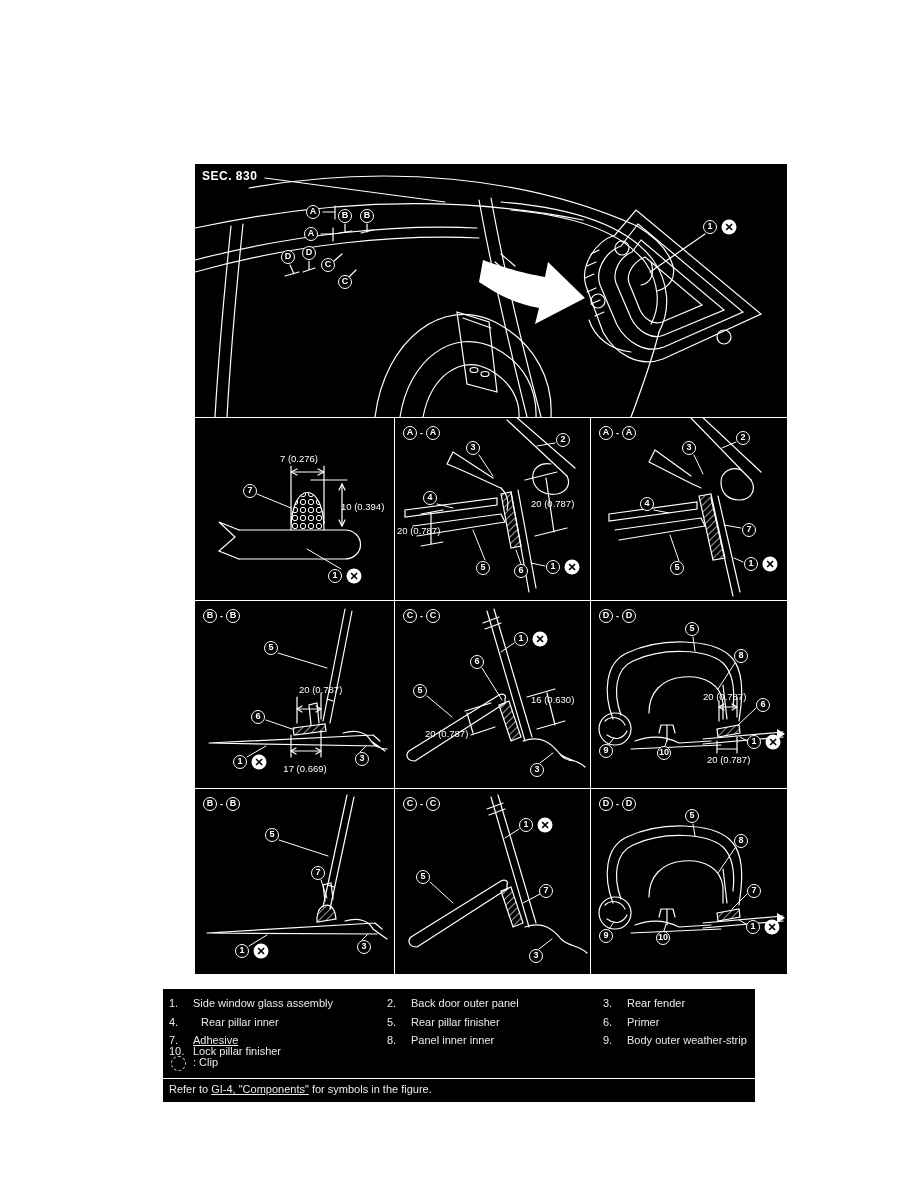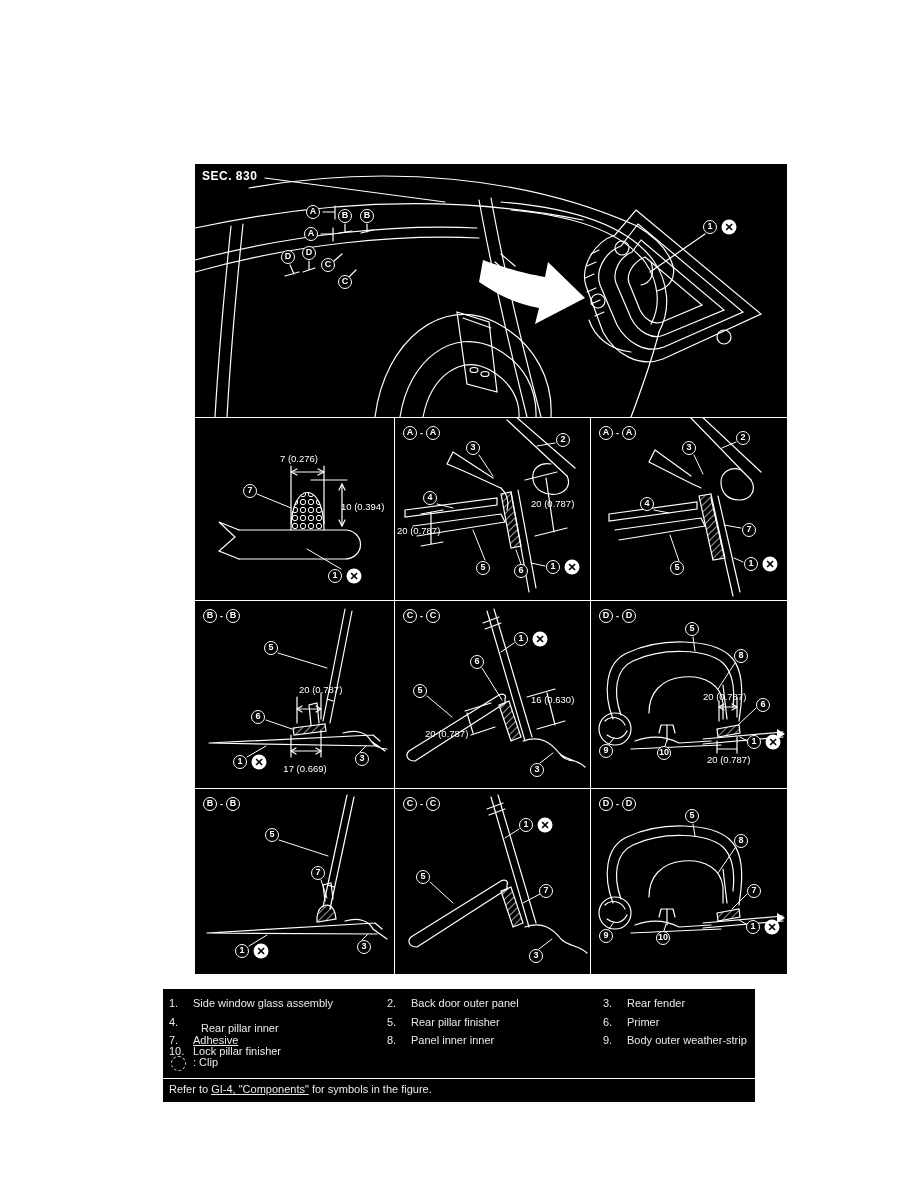"Rear pillar inner" span.li-text { top: 33px -> 27px }
